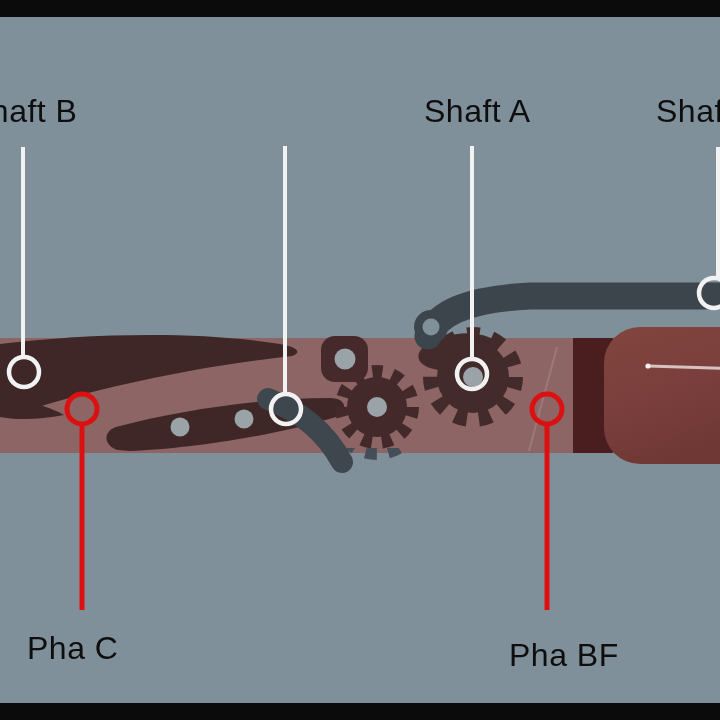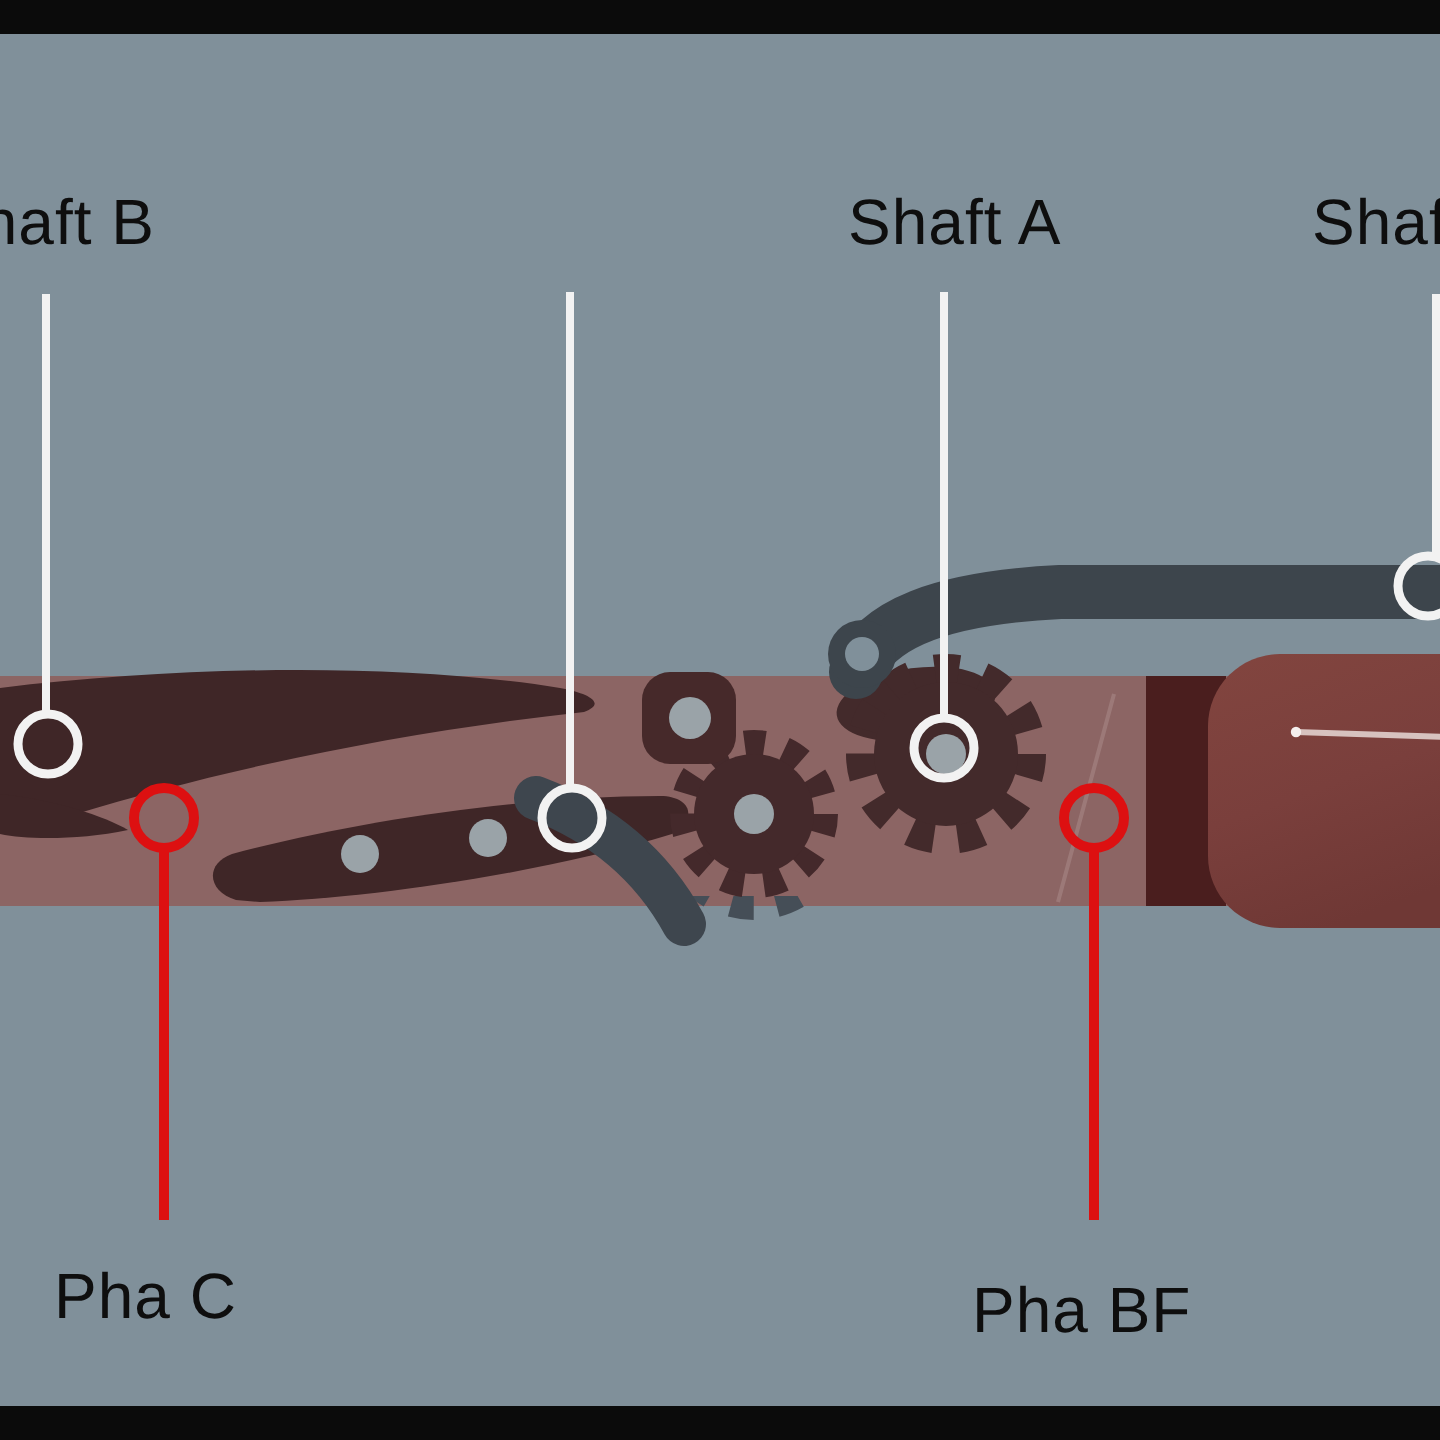"Pha BF" #label-pha-bf { left: 486px -> 509px }
